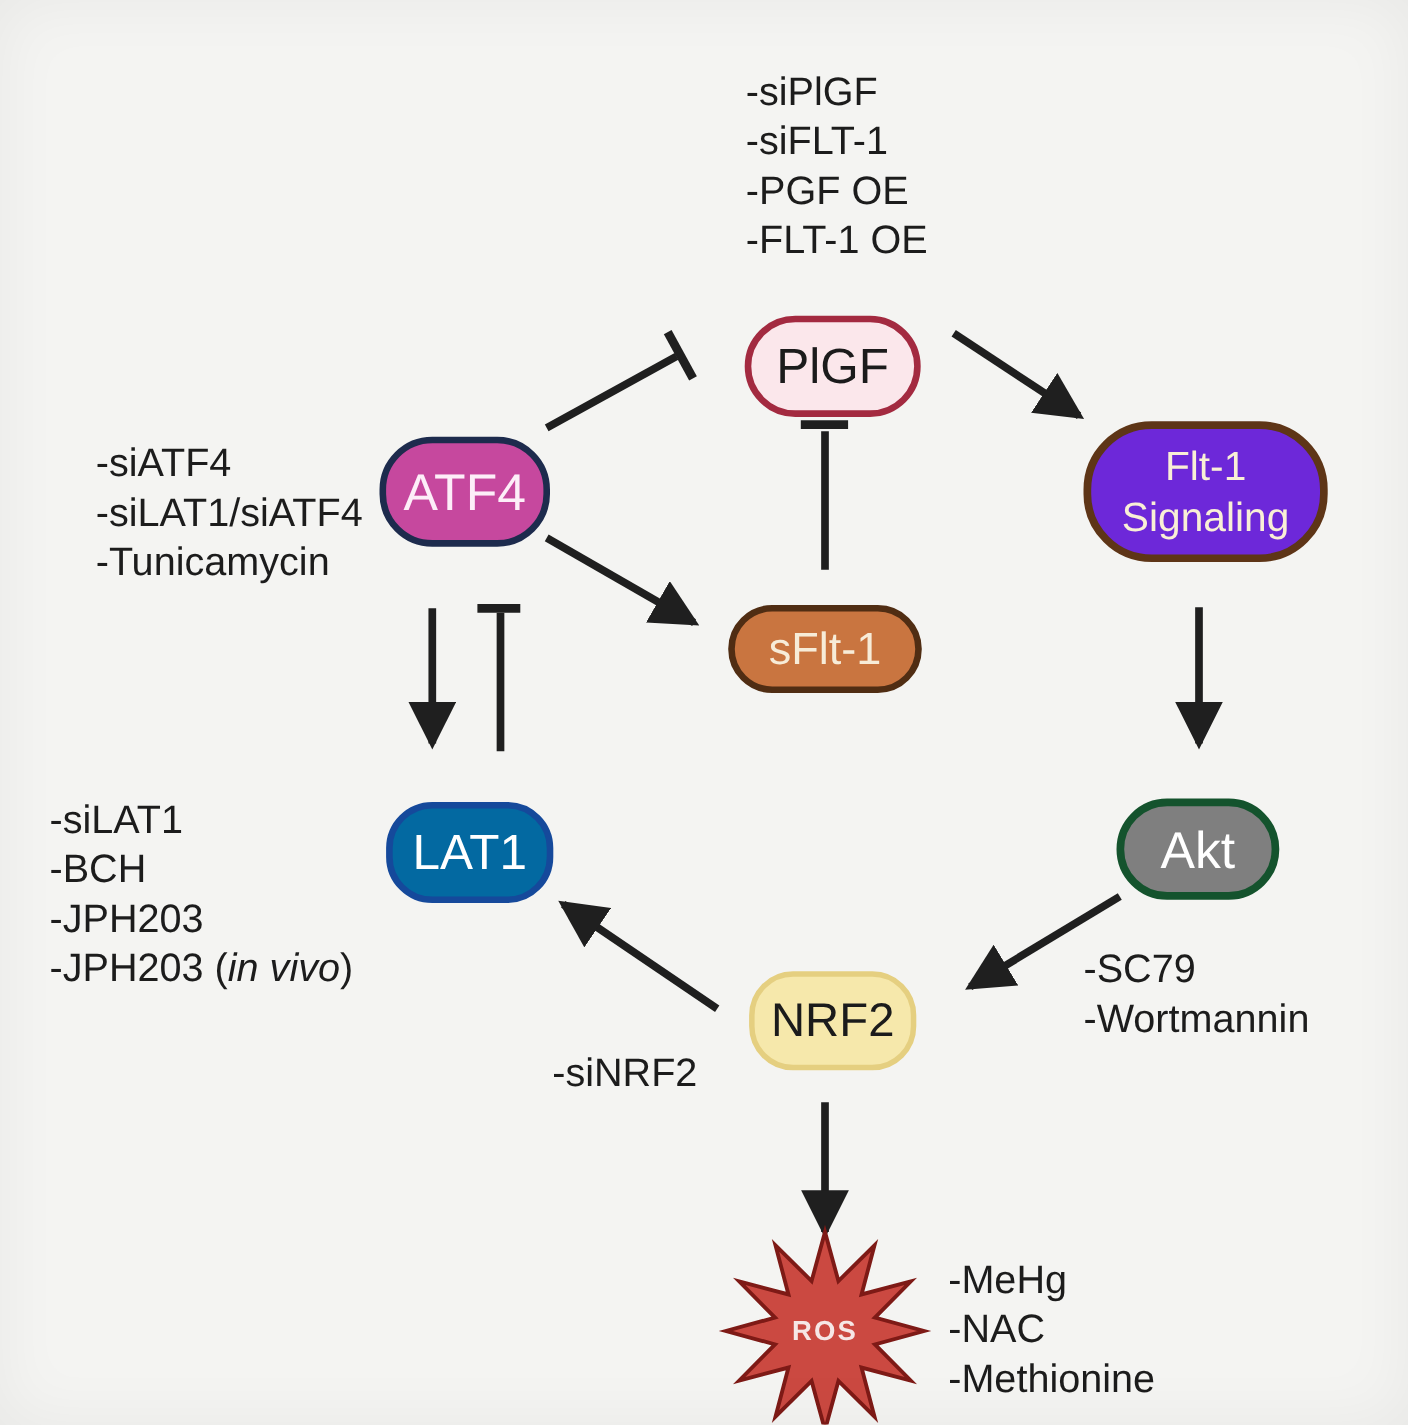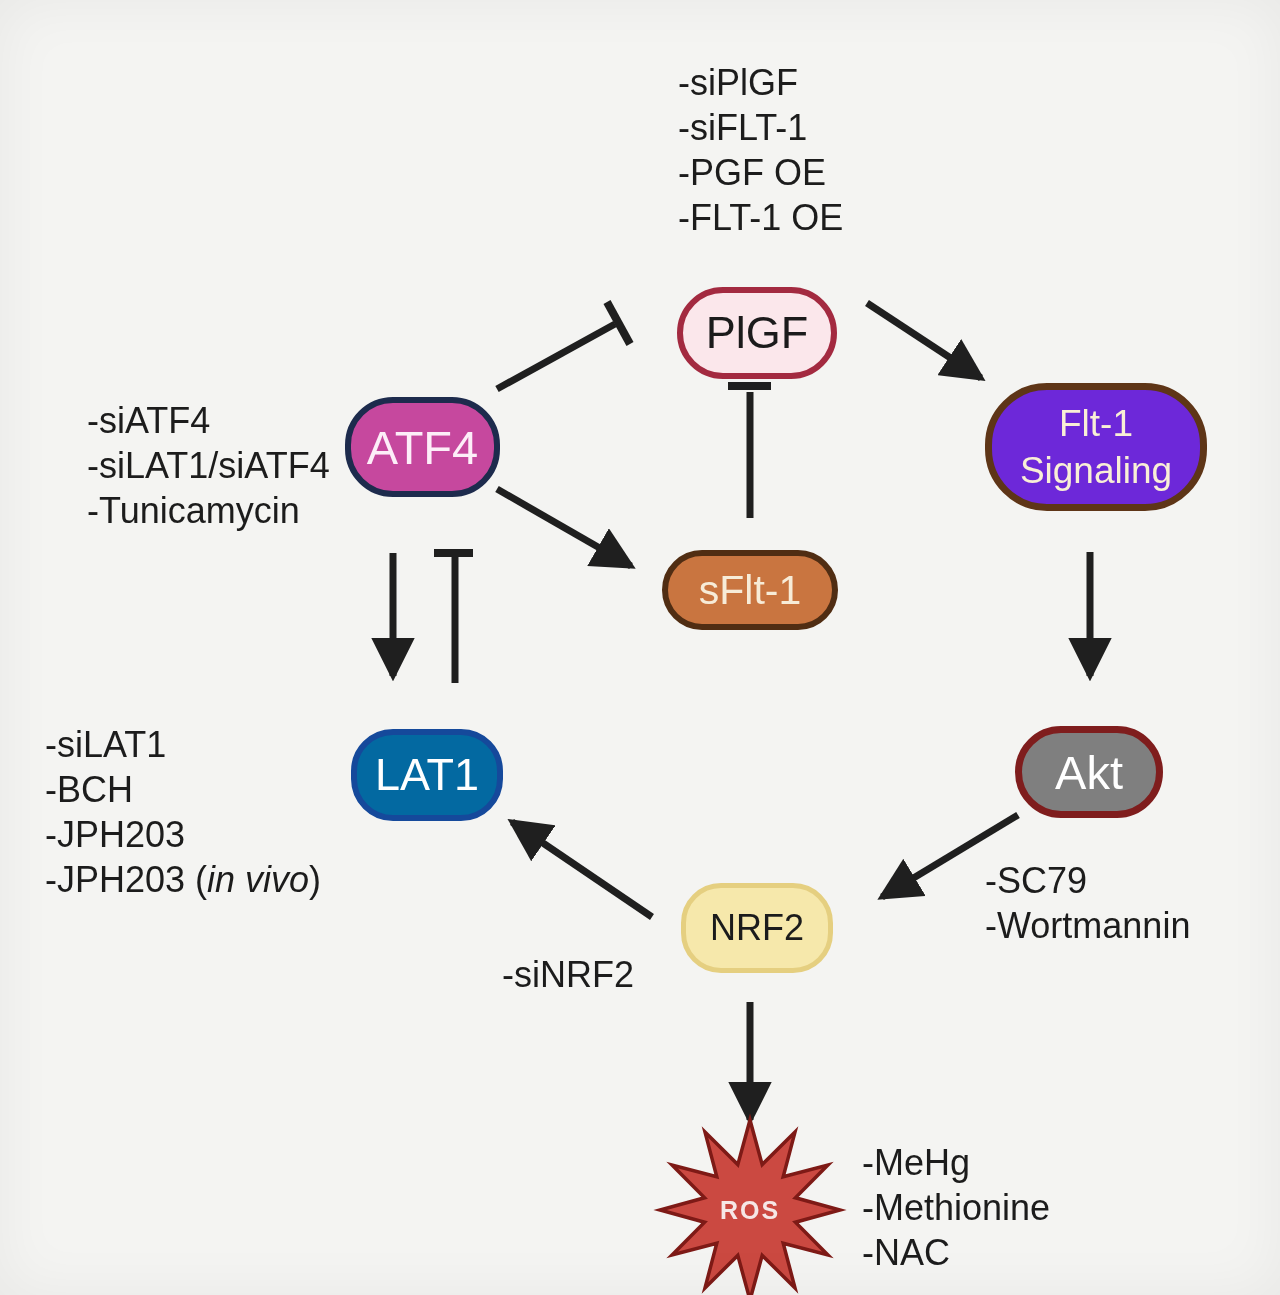"Akt" .node-akt { border: 7px solid #7f1d1d -> 7px solid #14532d }
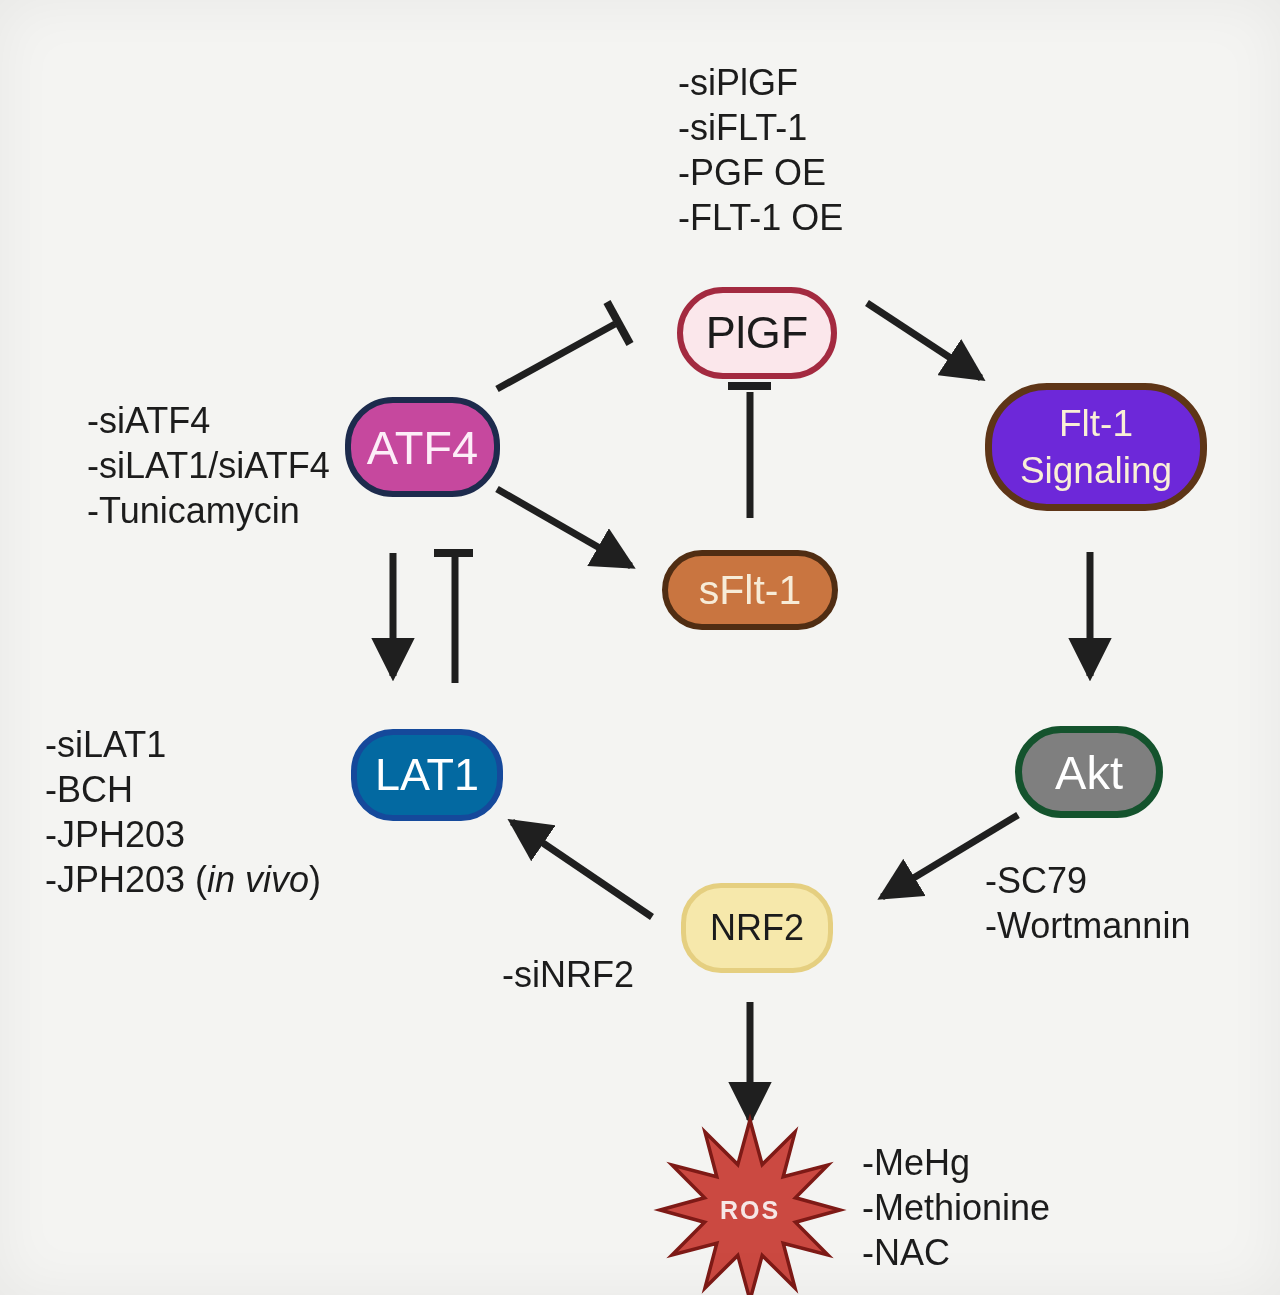"NRF2" .node-nrf2 { font-size: 36px -> 43px }
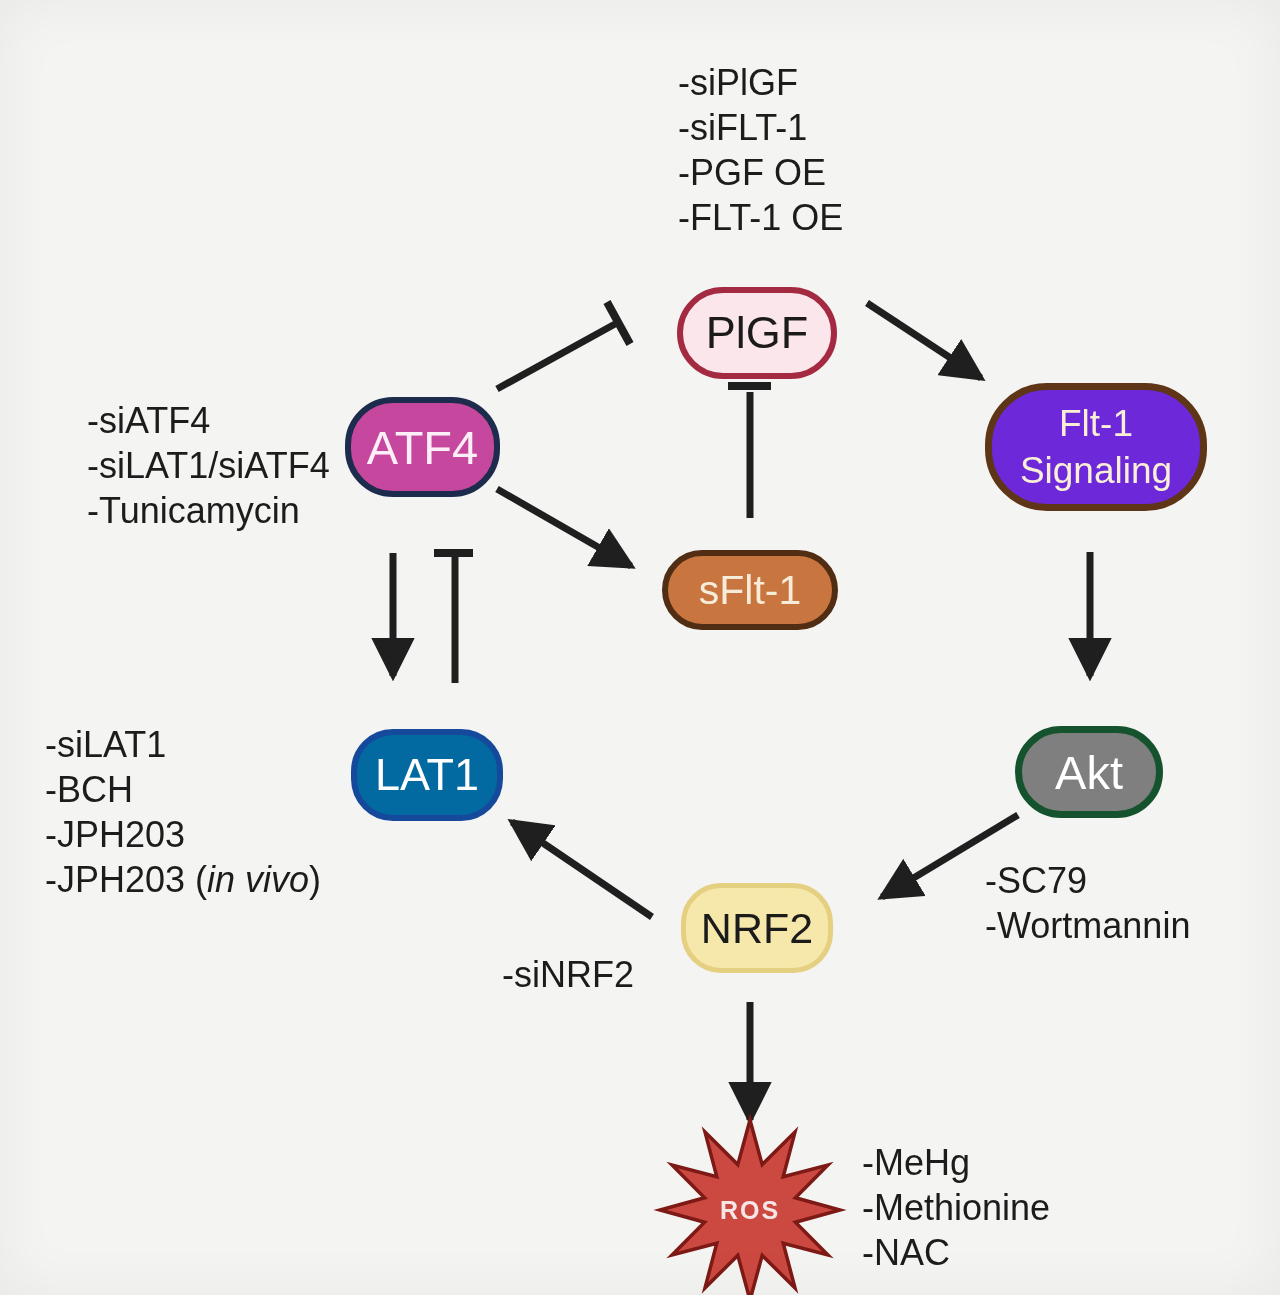"-Methionine" div { order: before "-NAC" -> after "-NAC" }
